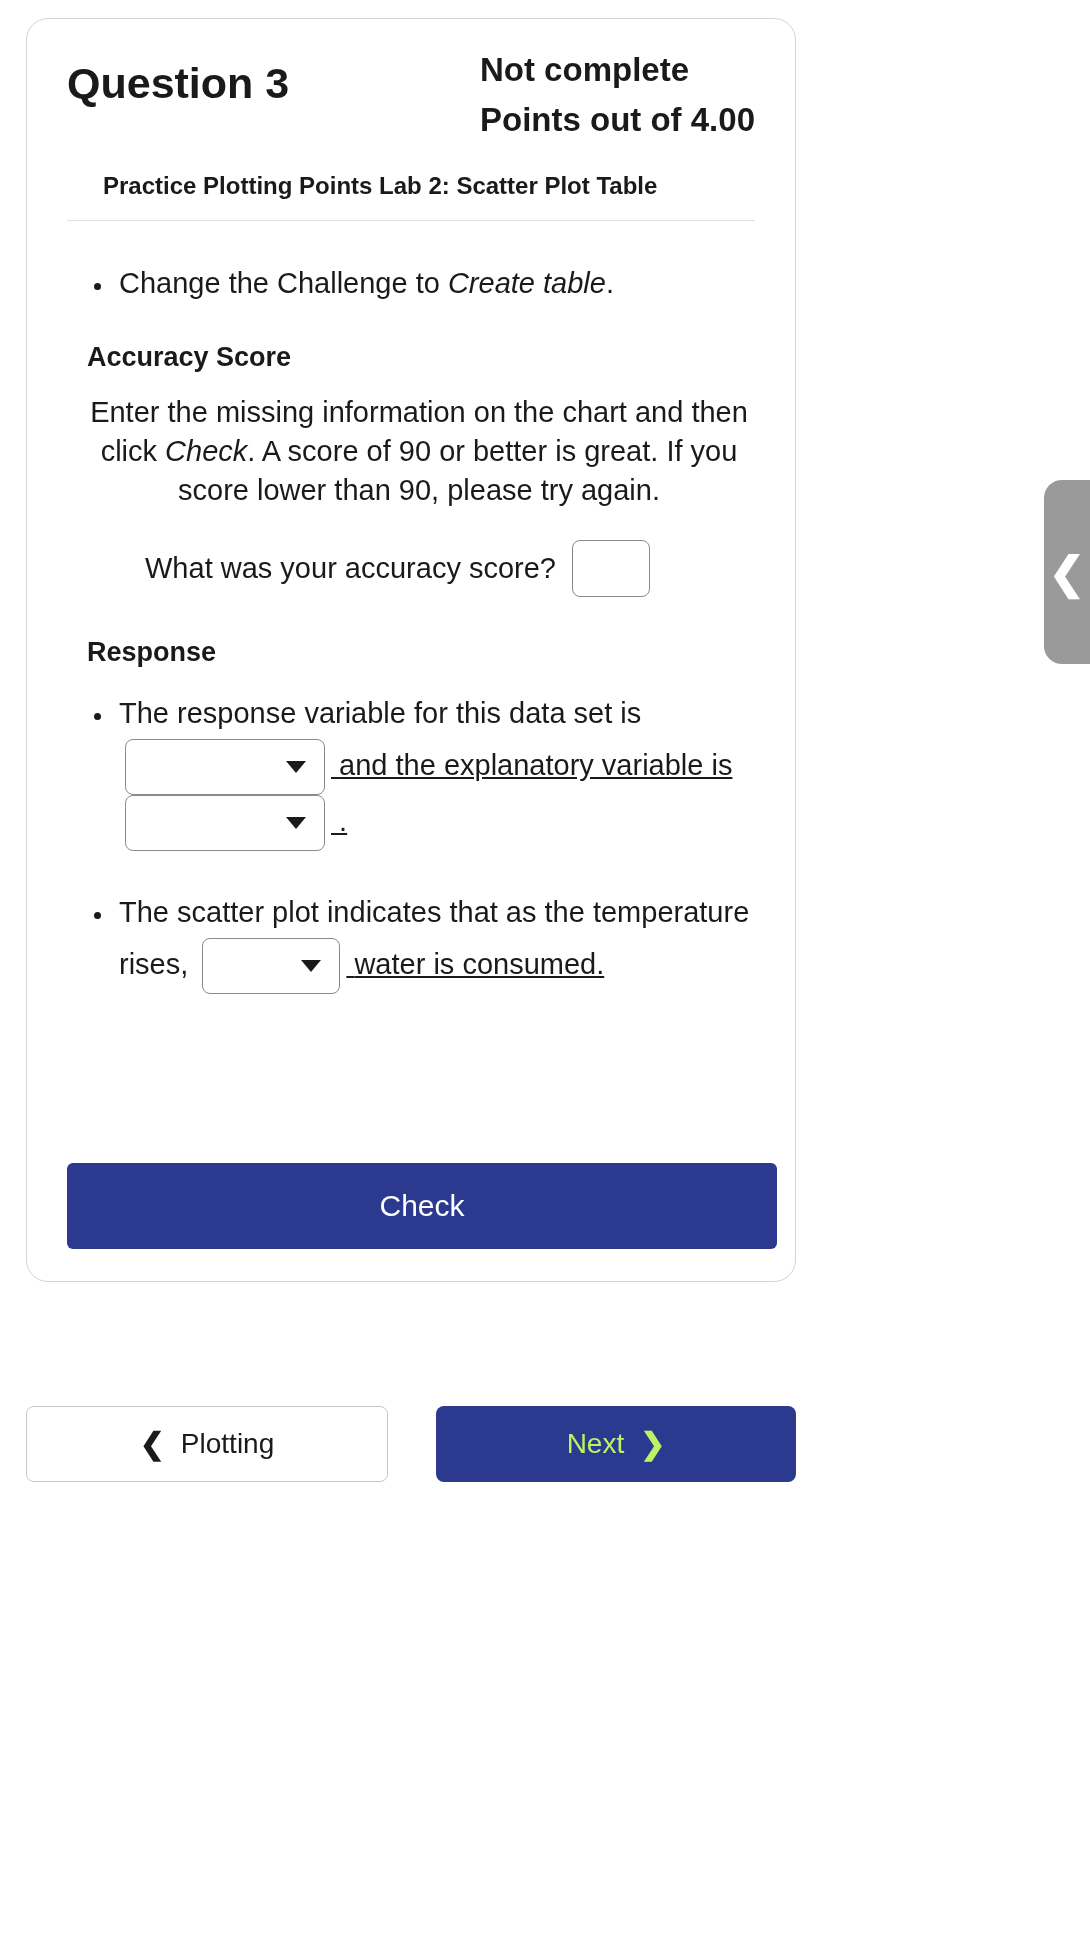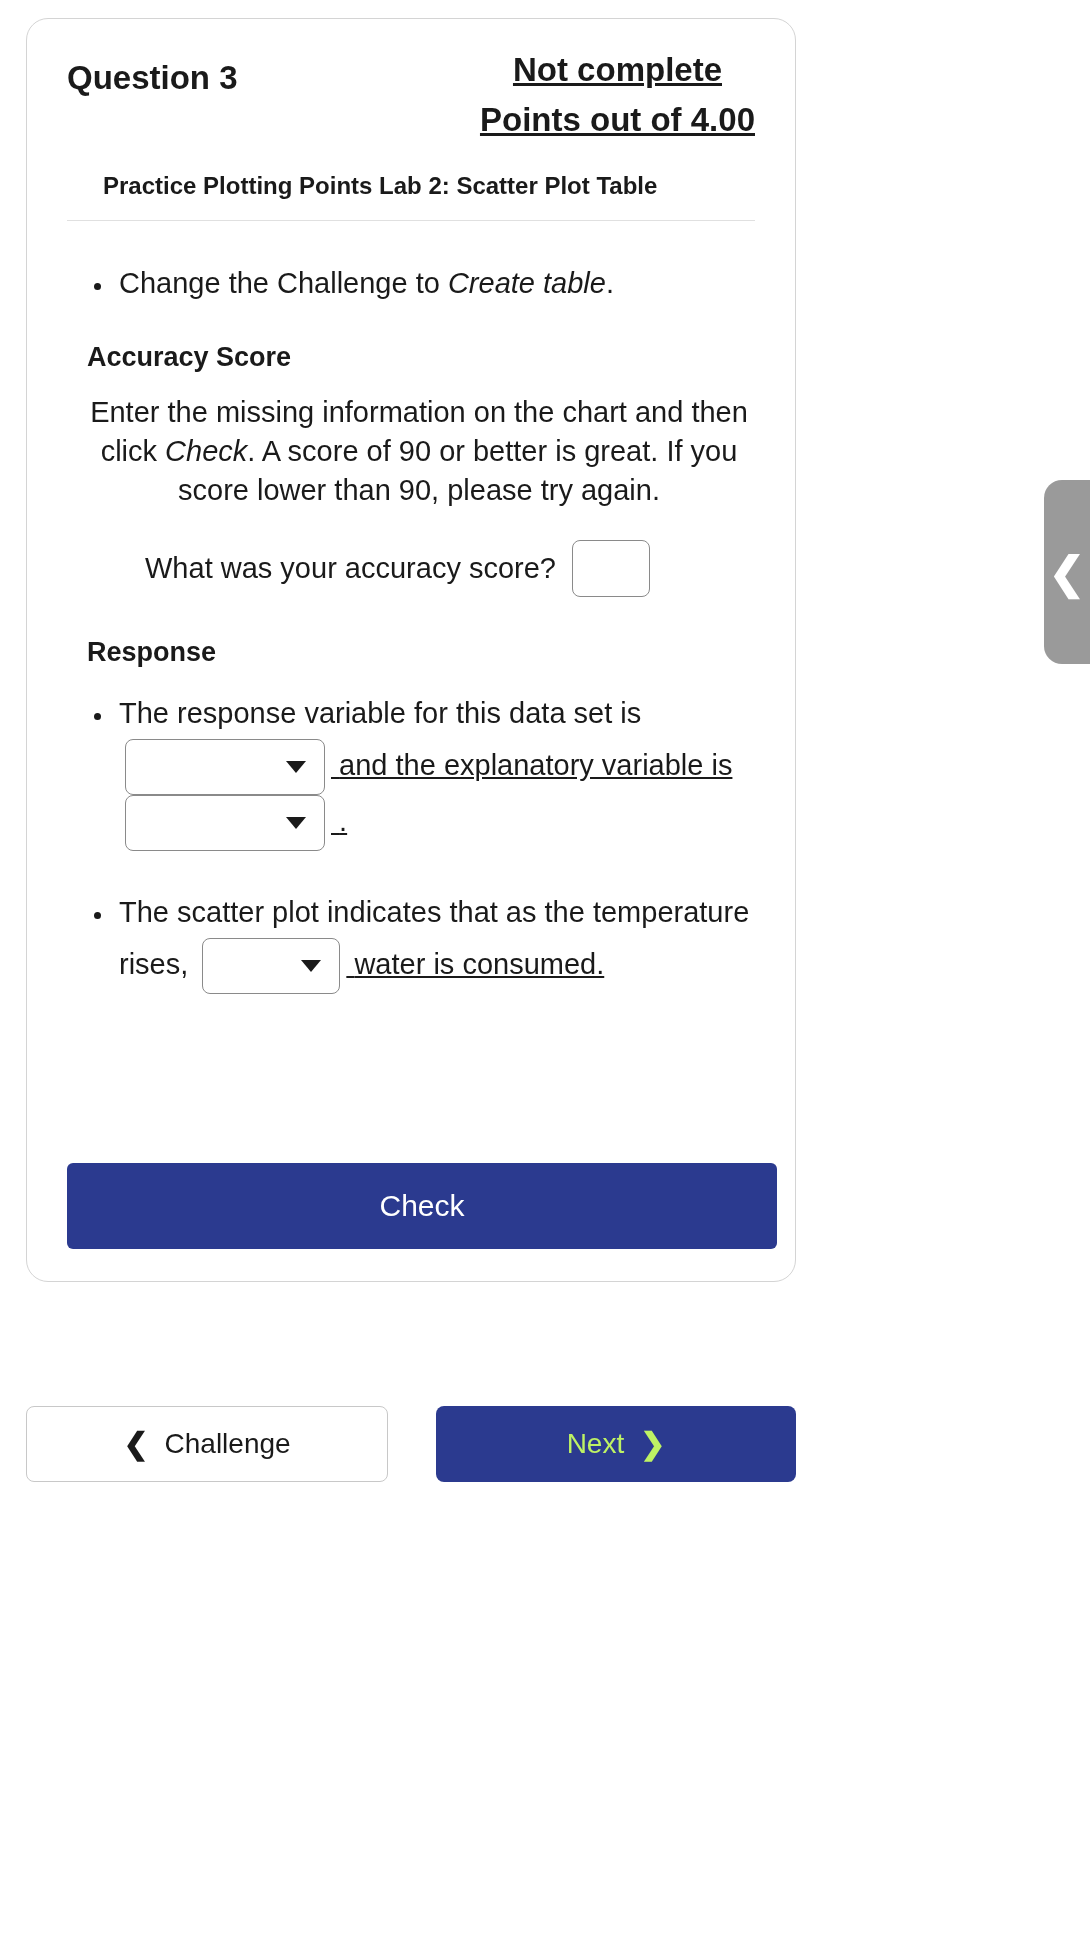"Question 3" .q-title { font-size: 33px -> 43px }
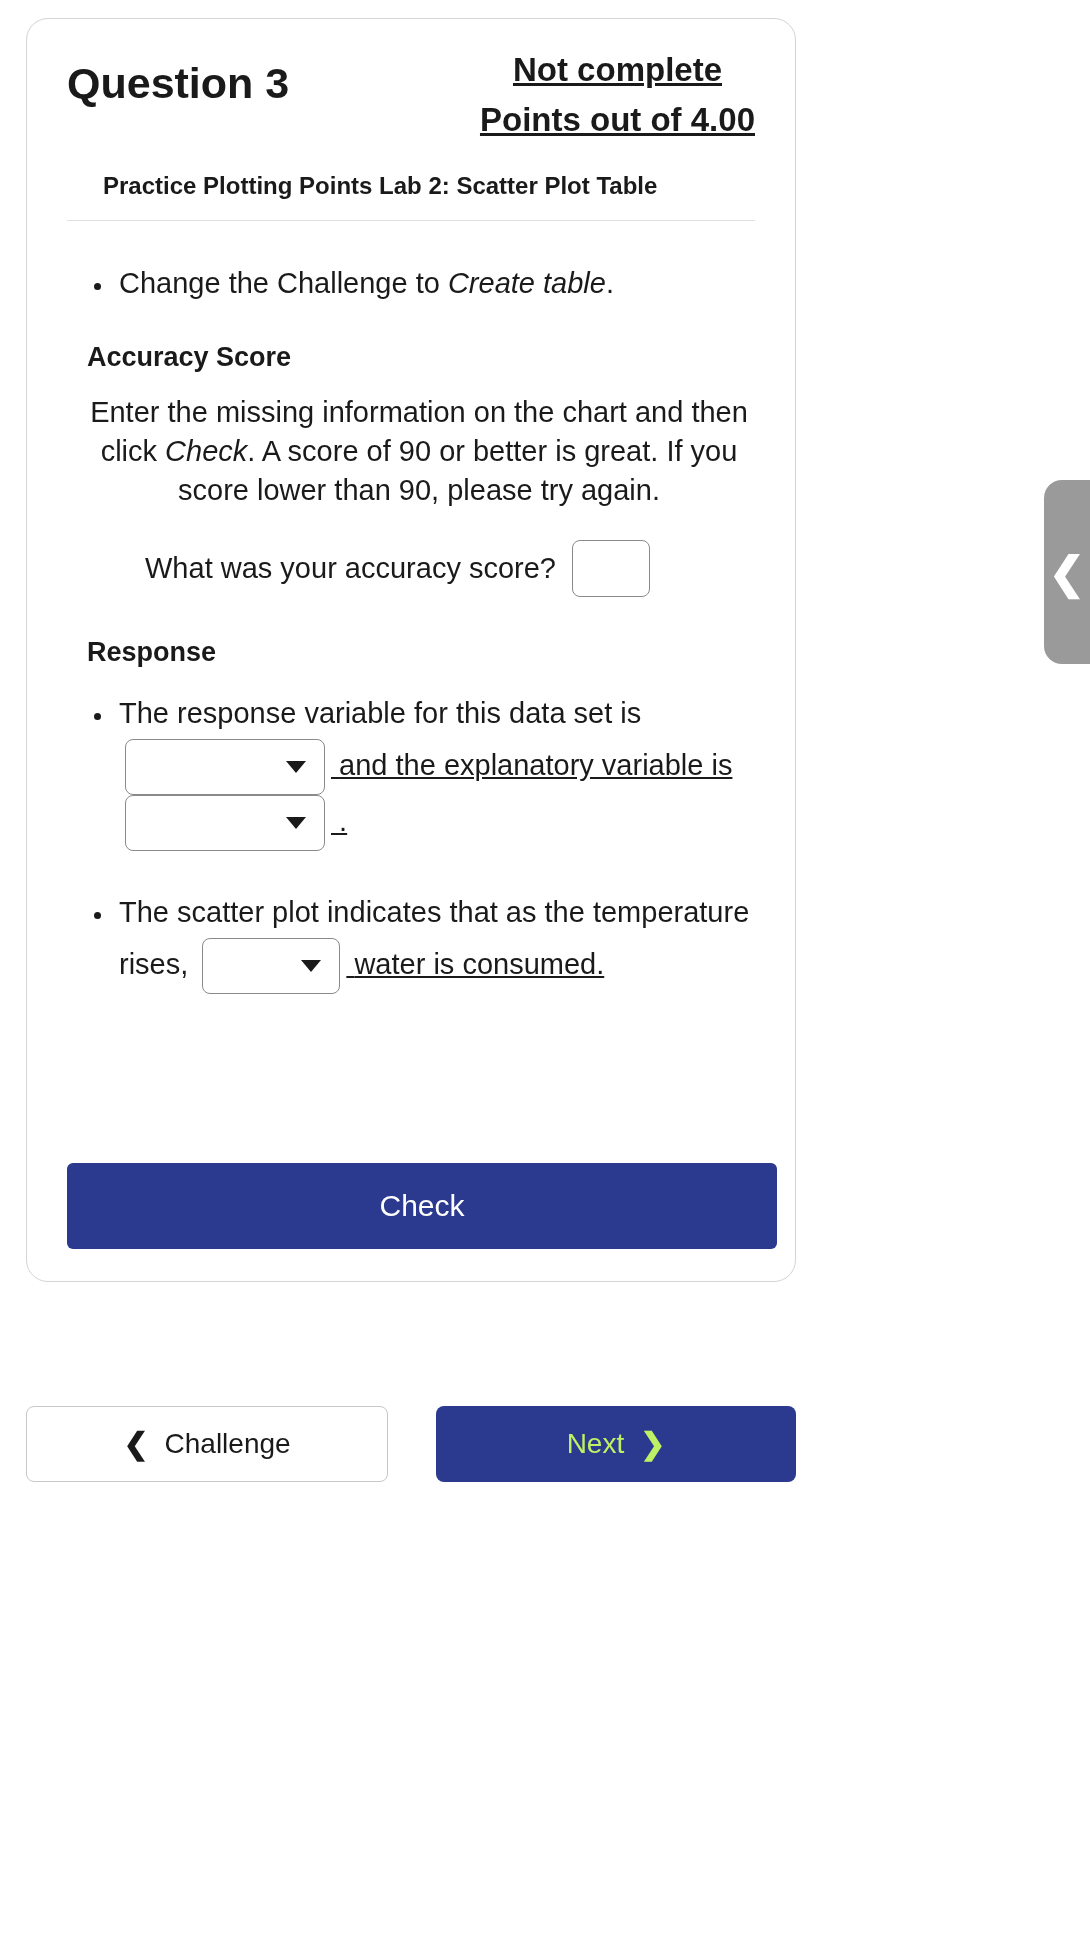"Not complete" .q-status { text-align: center -> left; text-decoration: underline -> none }
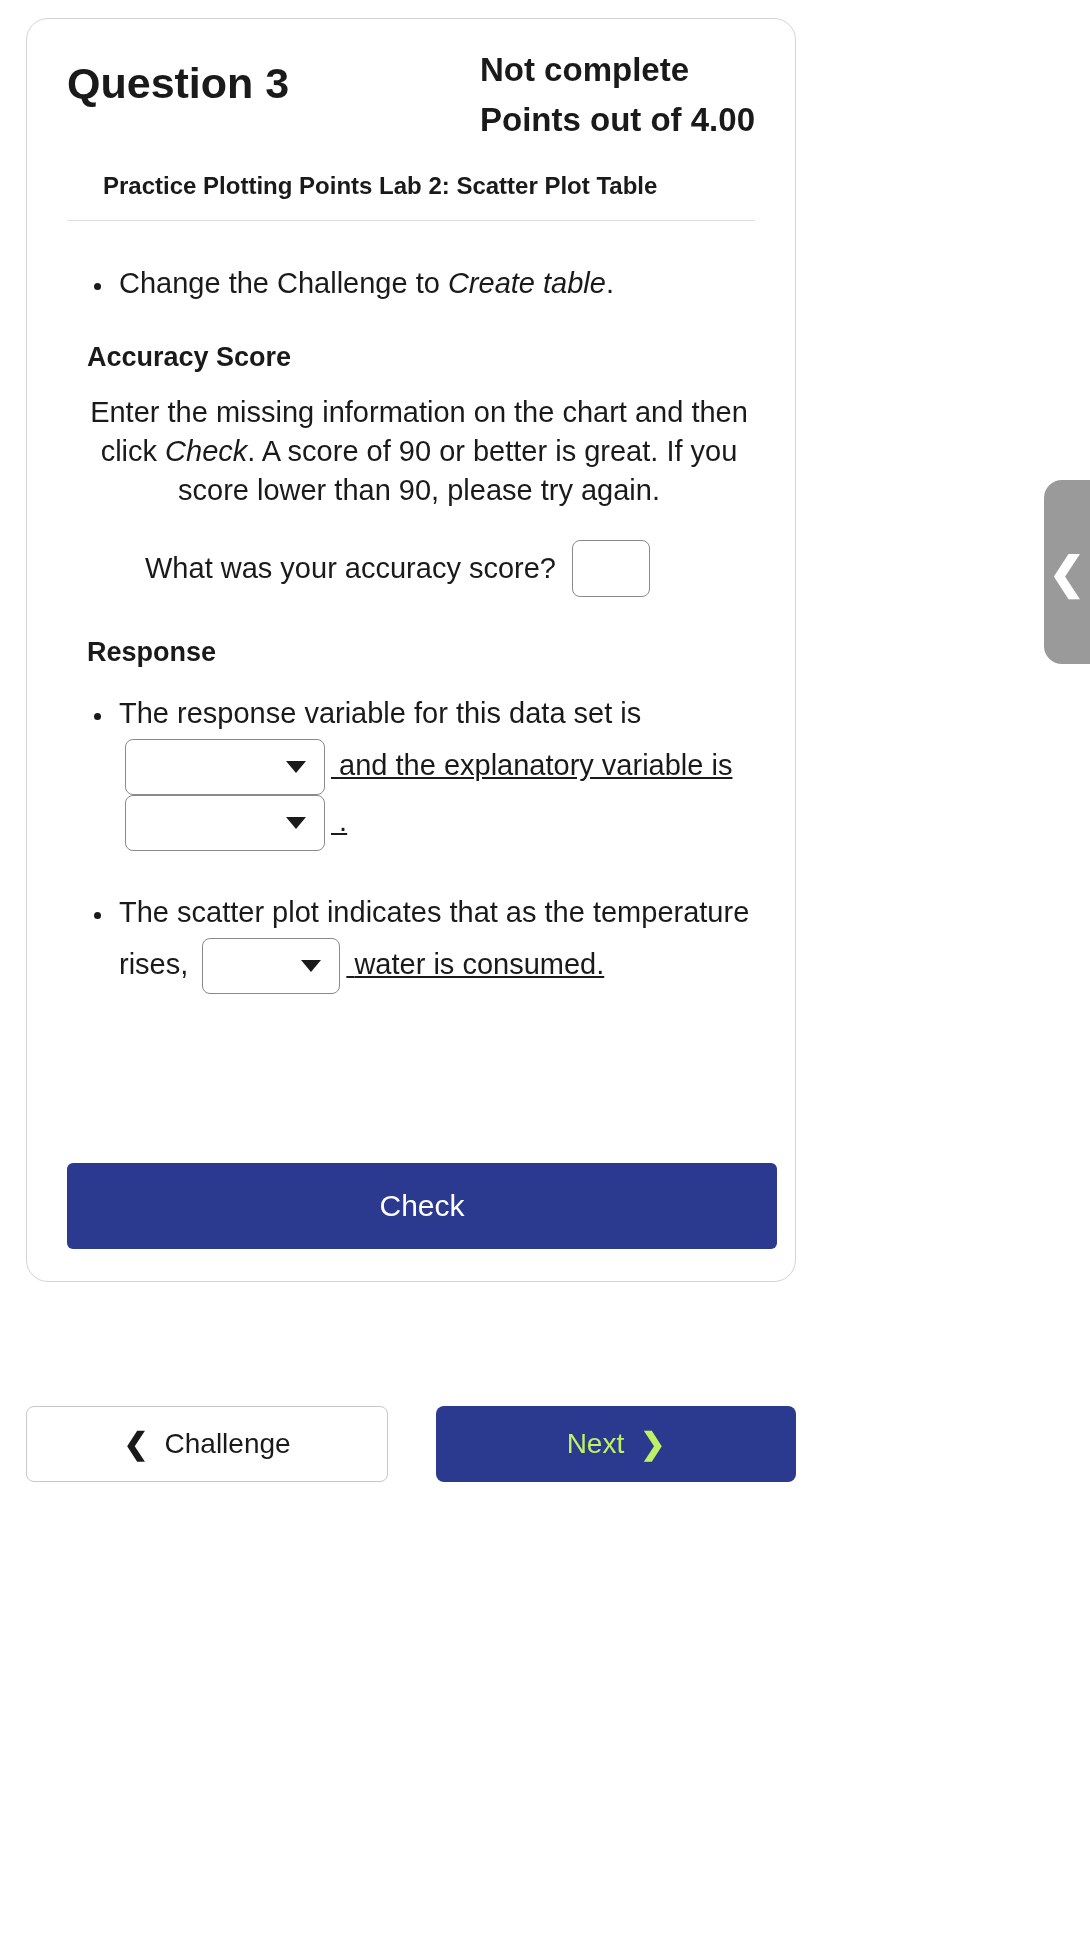"Challenge" span { text: Challenge -> Plotting }
